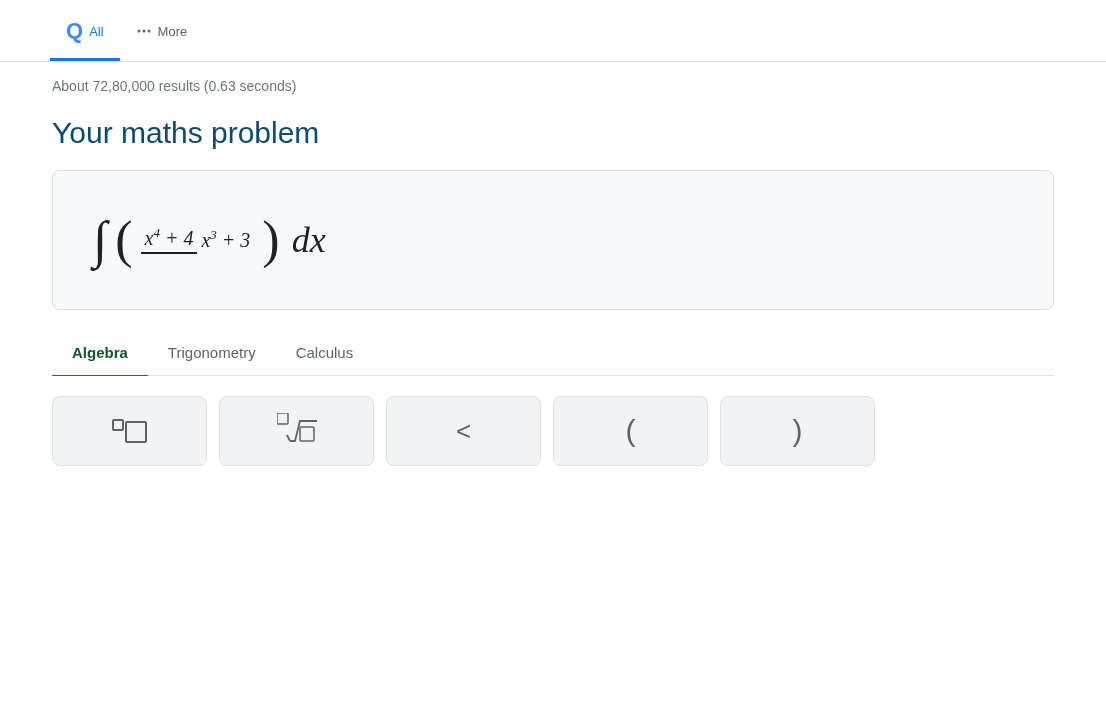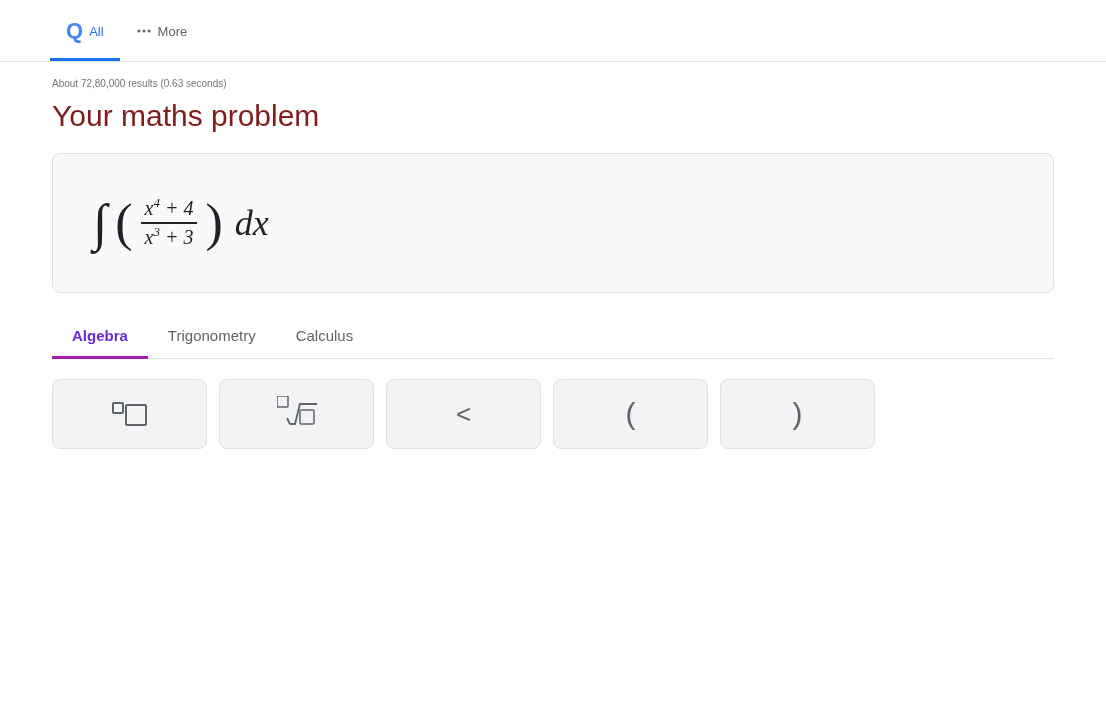"About 72,80,000 results (0.63 seconds)" .results-count { font-size: 10px -> 14px }
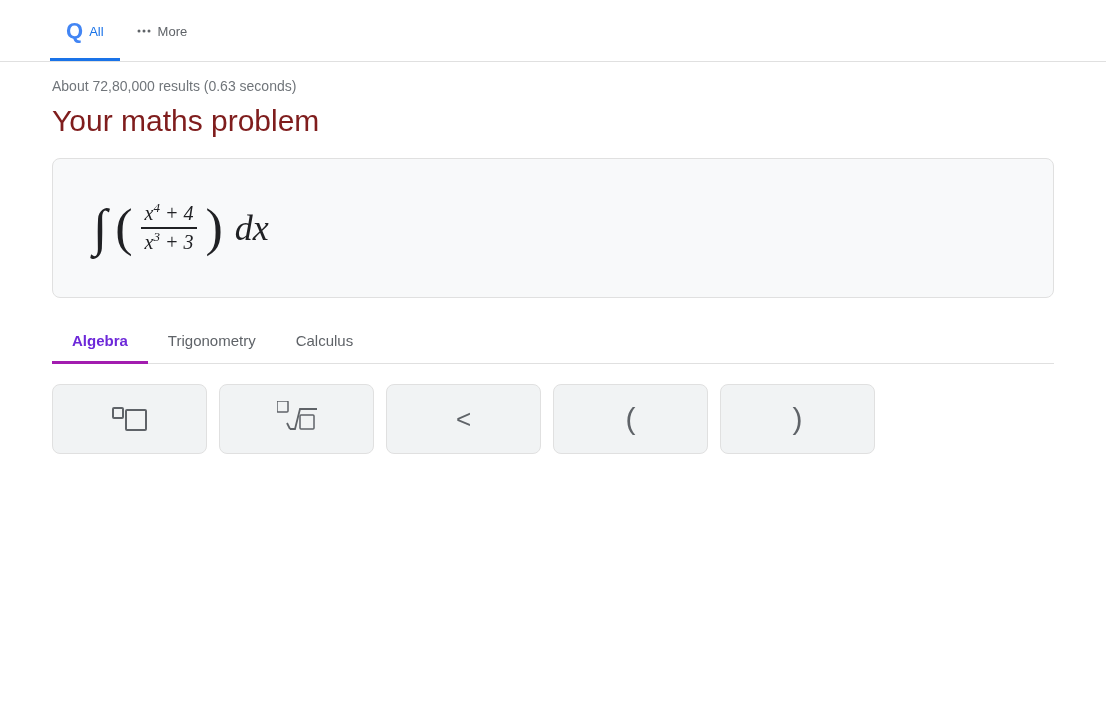"Your maths problem" .math-title { color: #7f1d1d -> #0c4a6e; margin-top: none -> 12px }
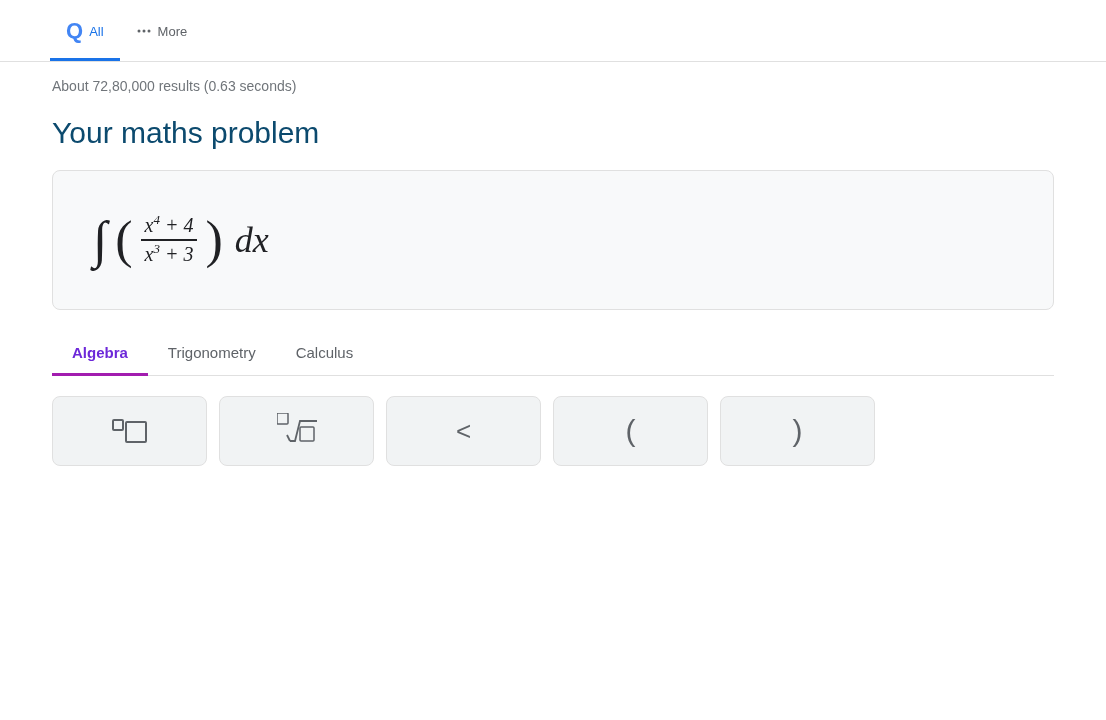"x4 + 4" .fraction { flex-direction: column -> row }
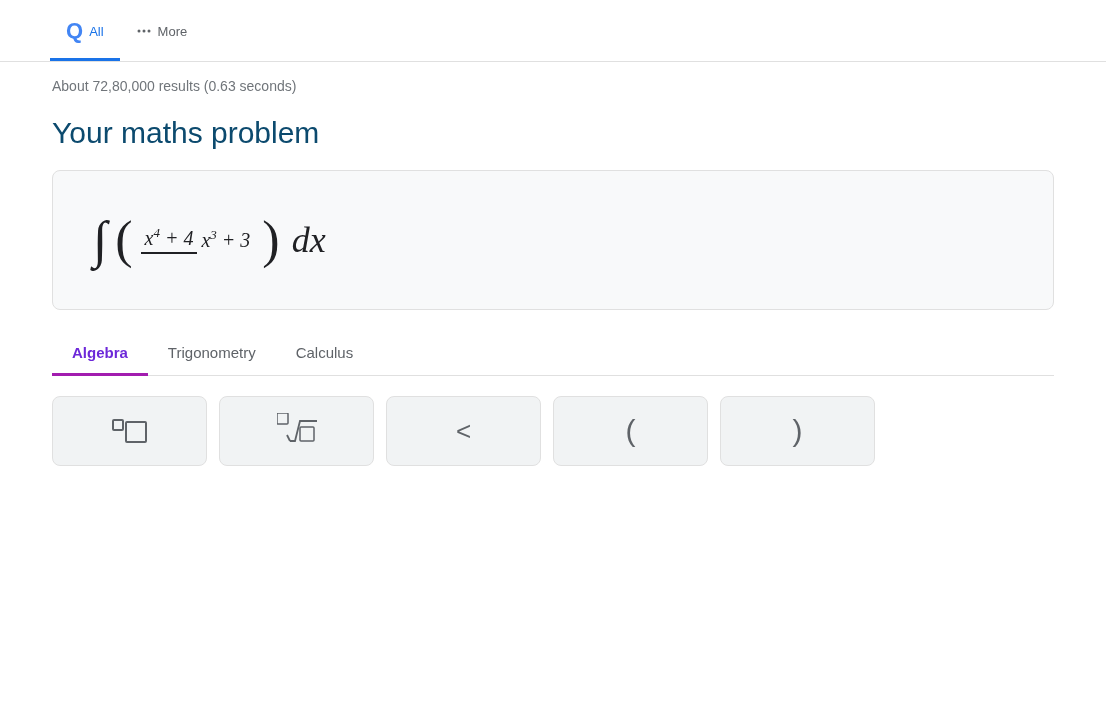"Algebra" .math-tab.active { border-bottom: 3px solid #a21caf -> 1px solid #a21caf; color: #6d28d9 -> #14532d }
